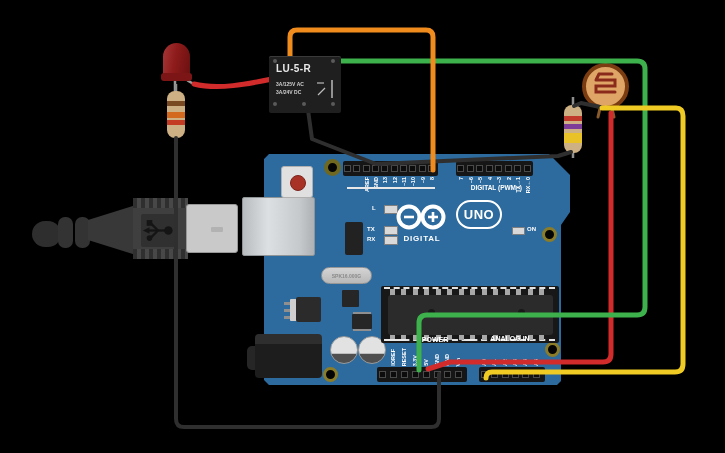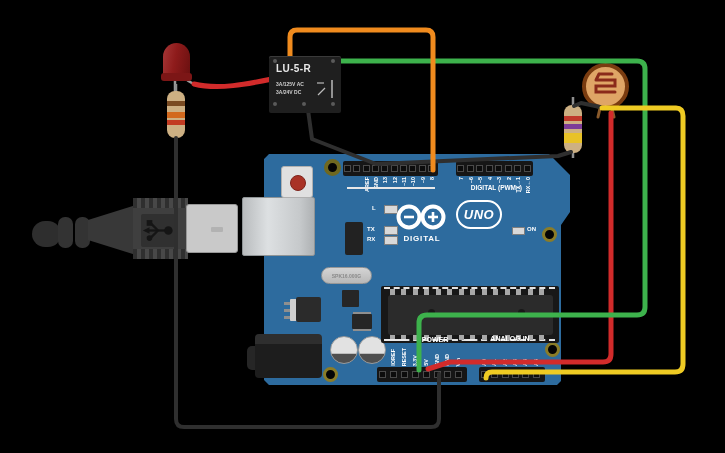"UNO" span.silk { font-style: italic -> none }
